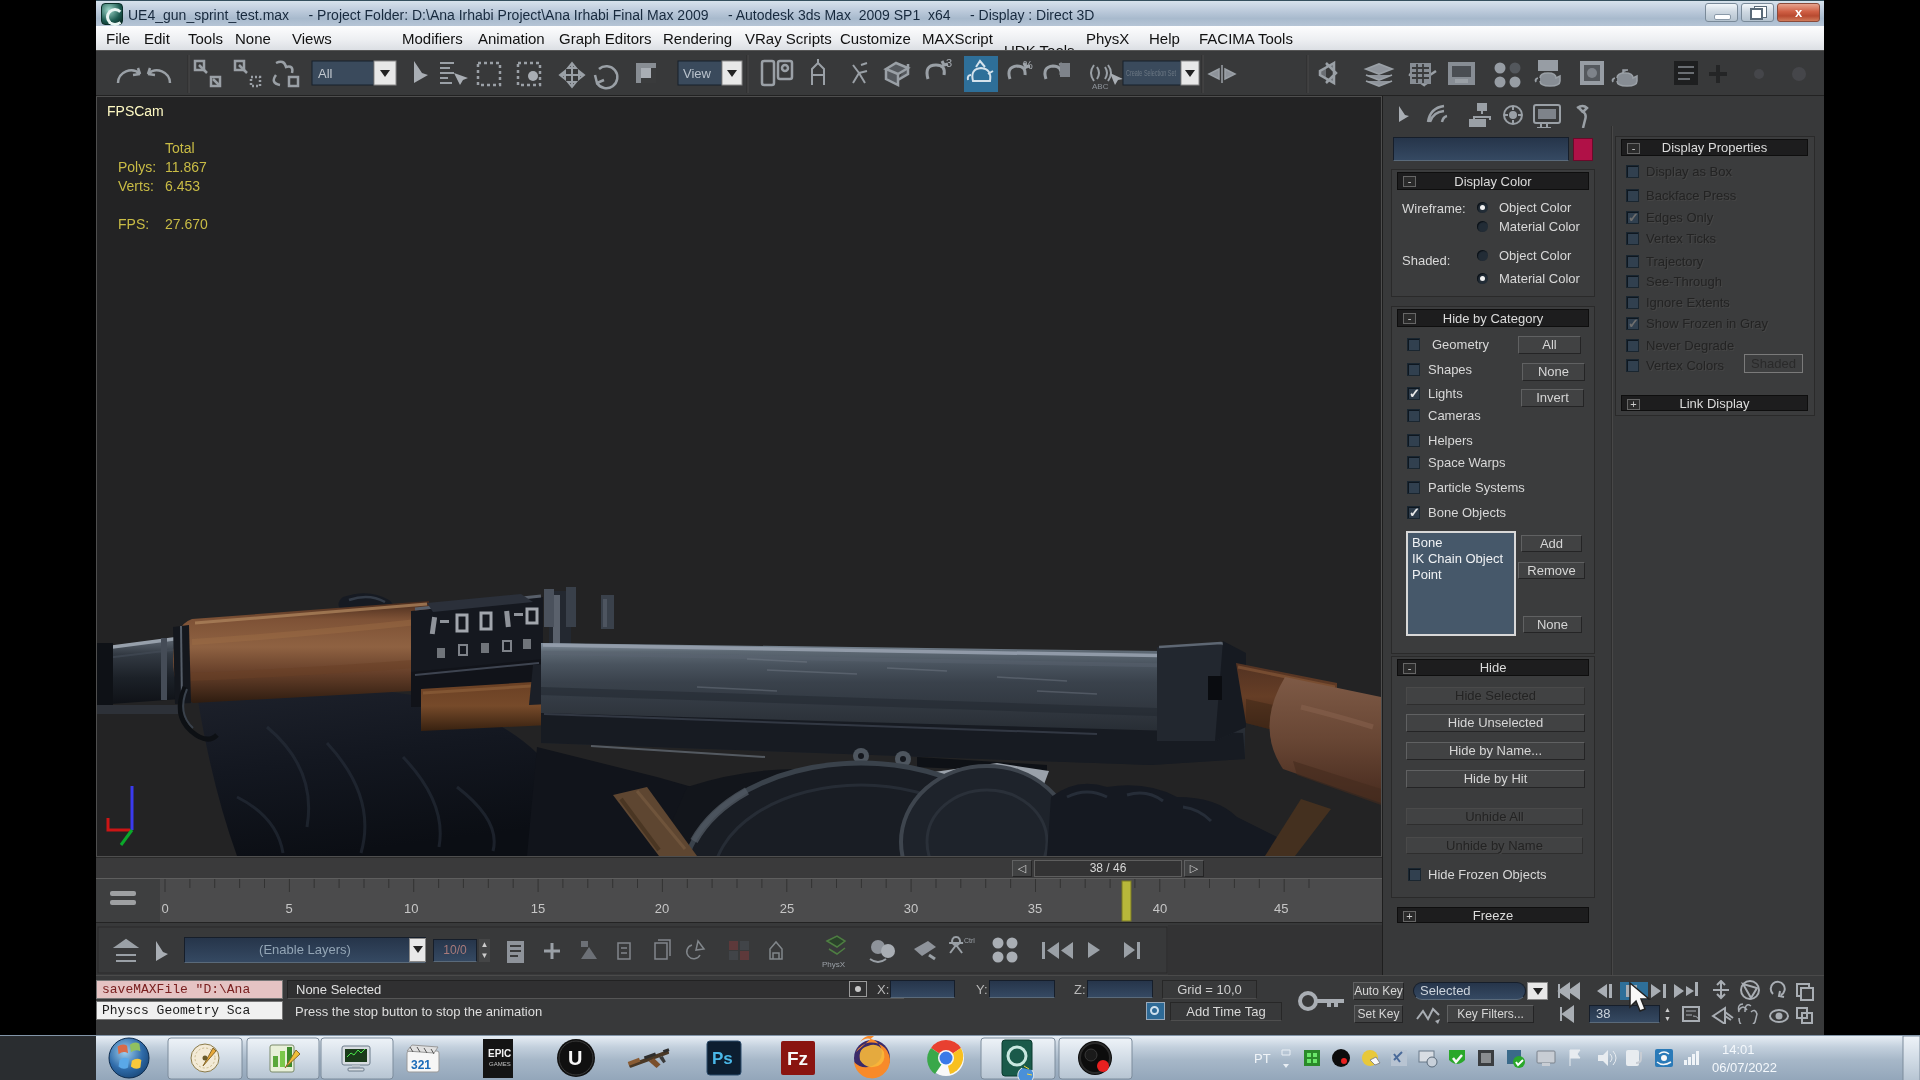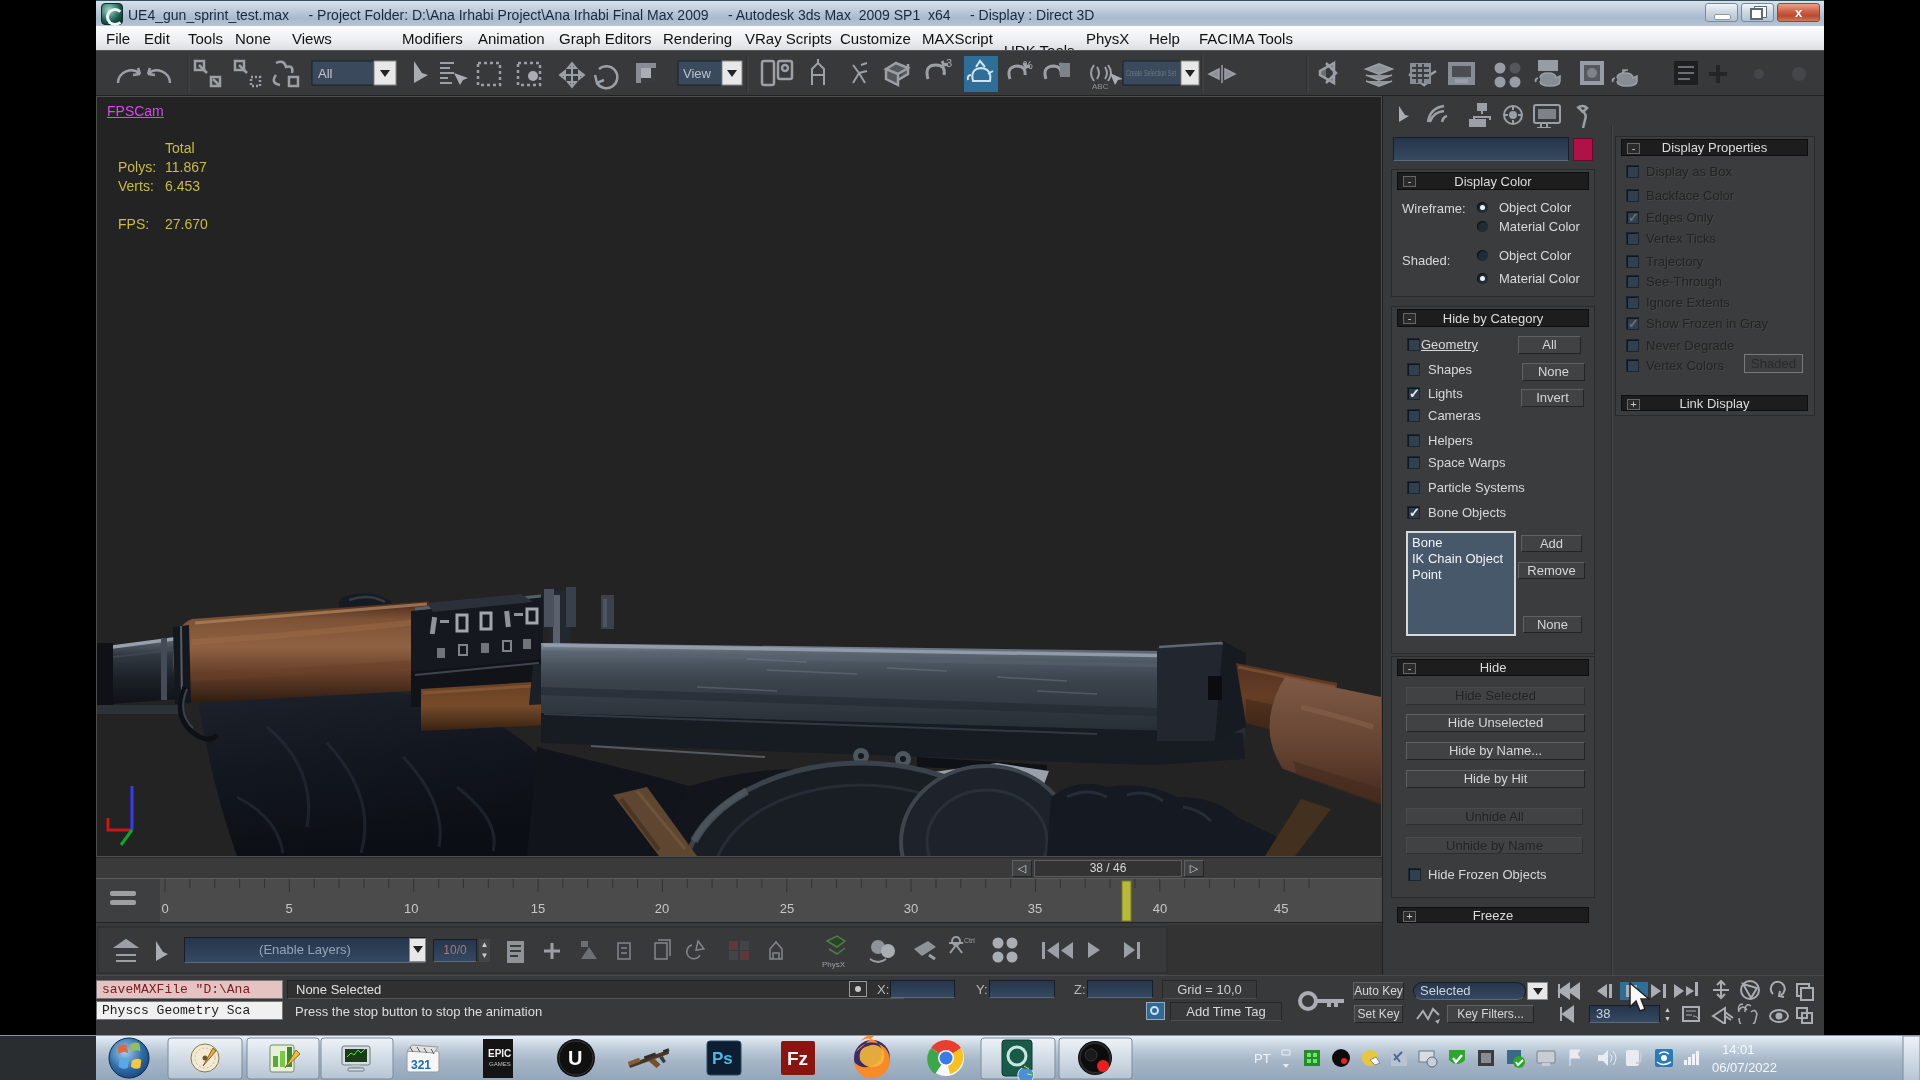"FPSCam" #vplabel { color: #d946ef -> #fef9c3; text-decoration: underline -> none }
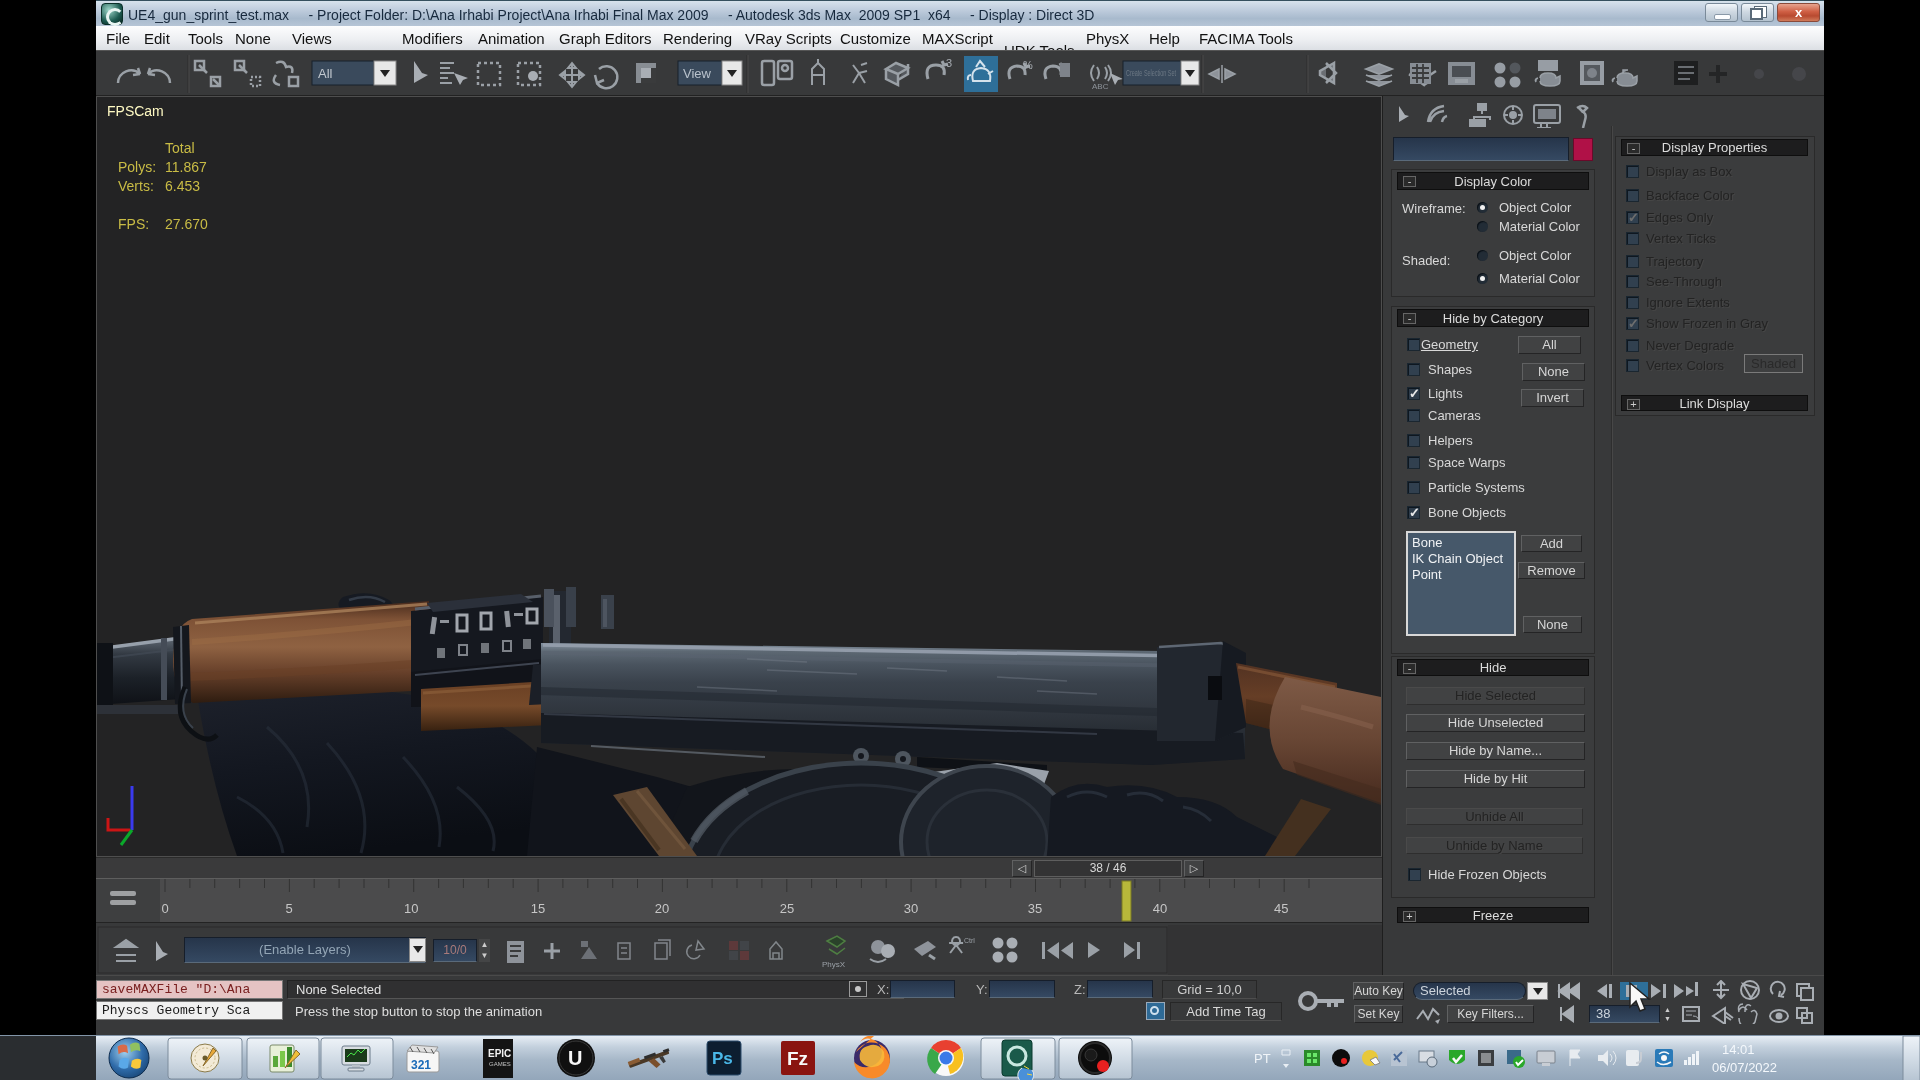"Backface Color" div.abs { text: Color -> Press }
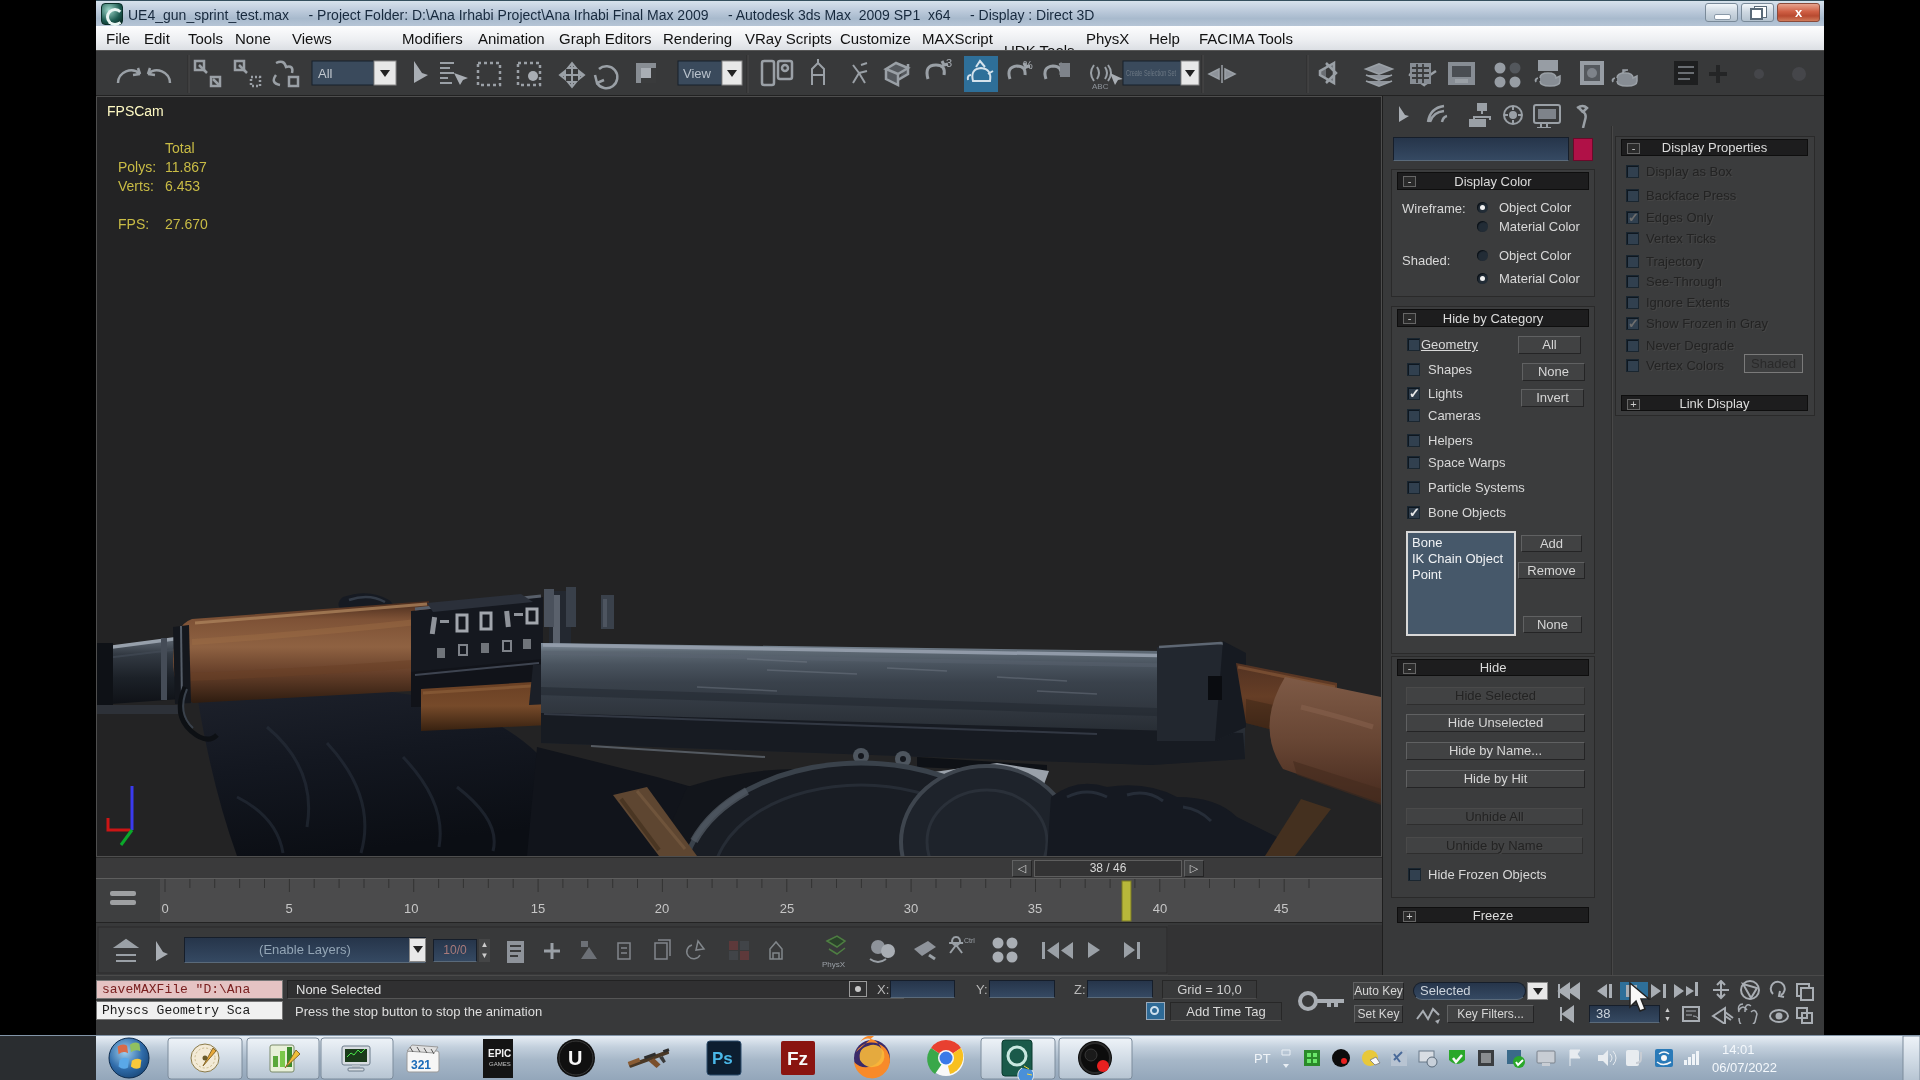"Geometry" div.abs { left: 38px -> 49px; text-decoration: underline -> none }
